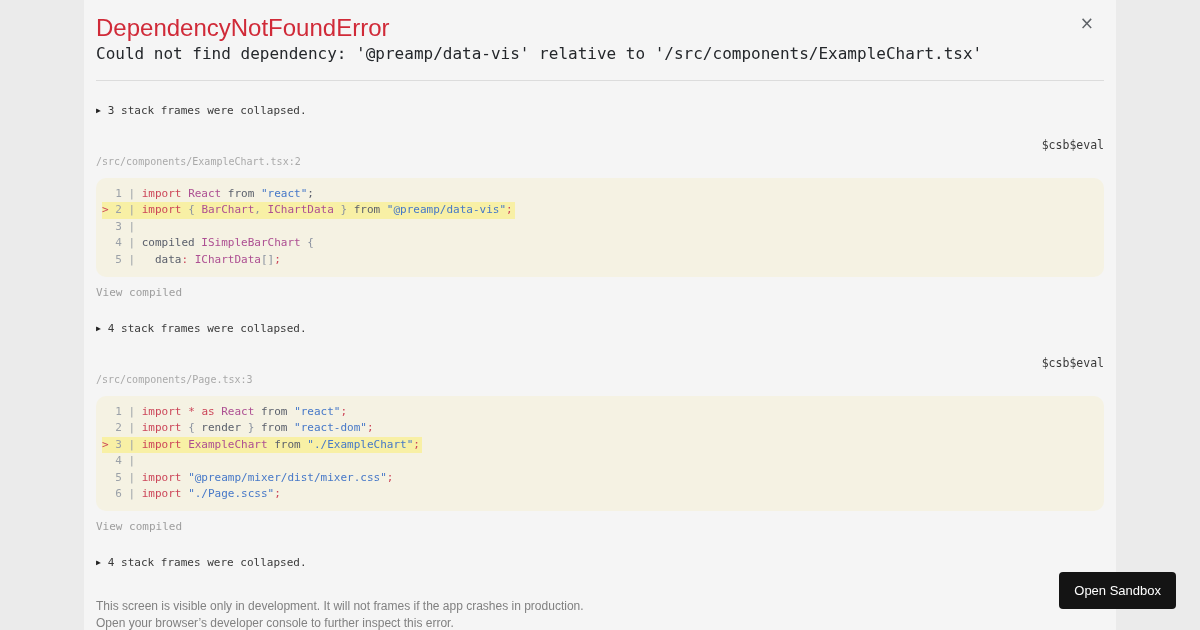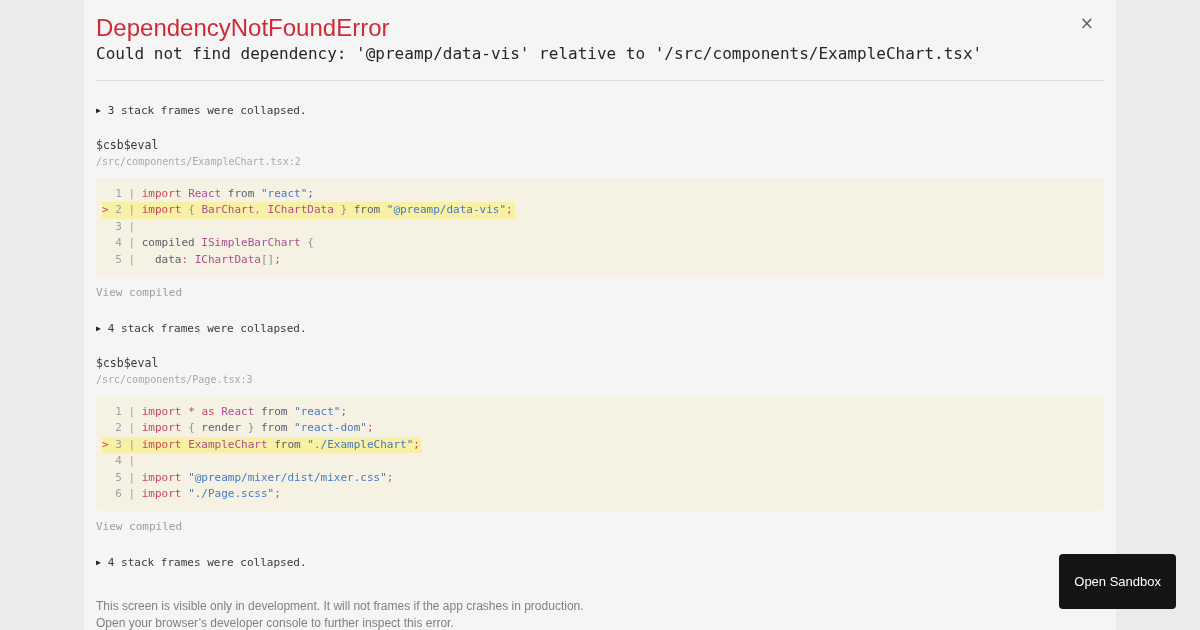"$csb$eval" .fn-name { text-align: none -> right }
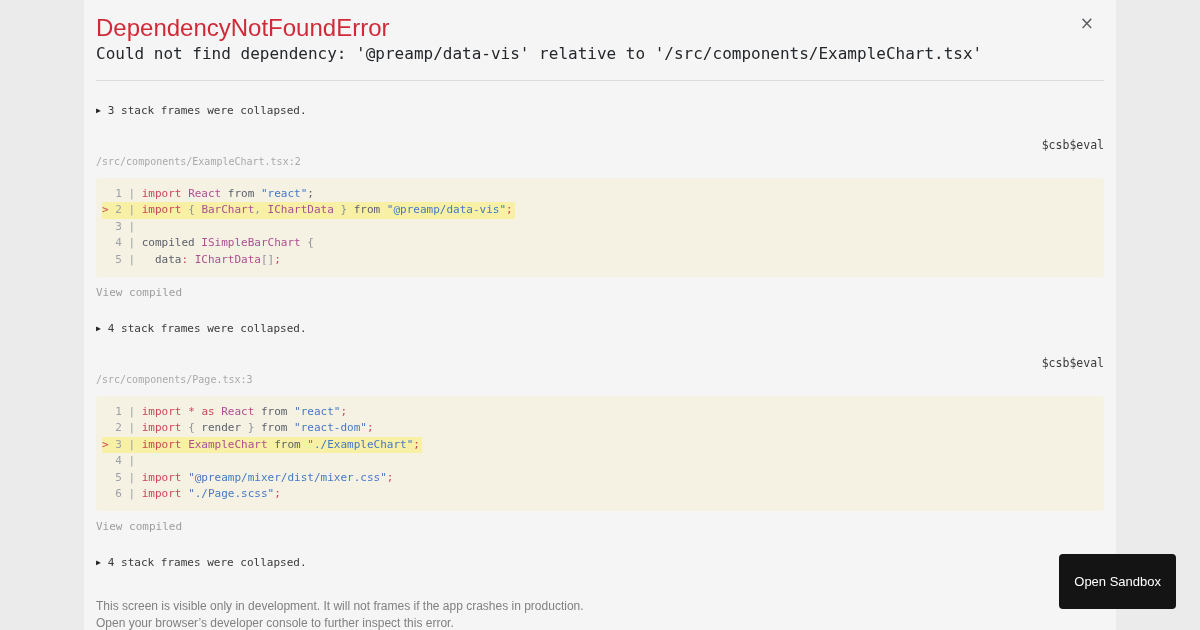"1 | import React from" .code-block { border-radius: 2px -> 10px }
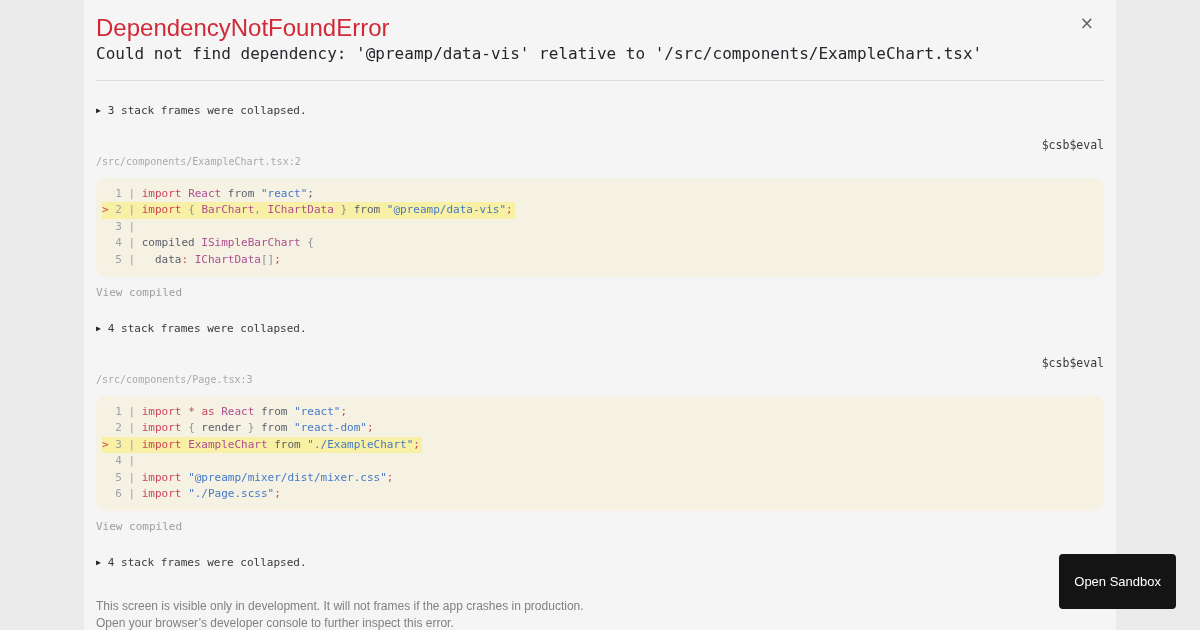"Open Sandbox" .open-sandbox { padding: 20px 15px -> 11px 15px }
